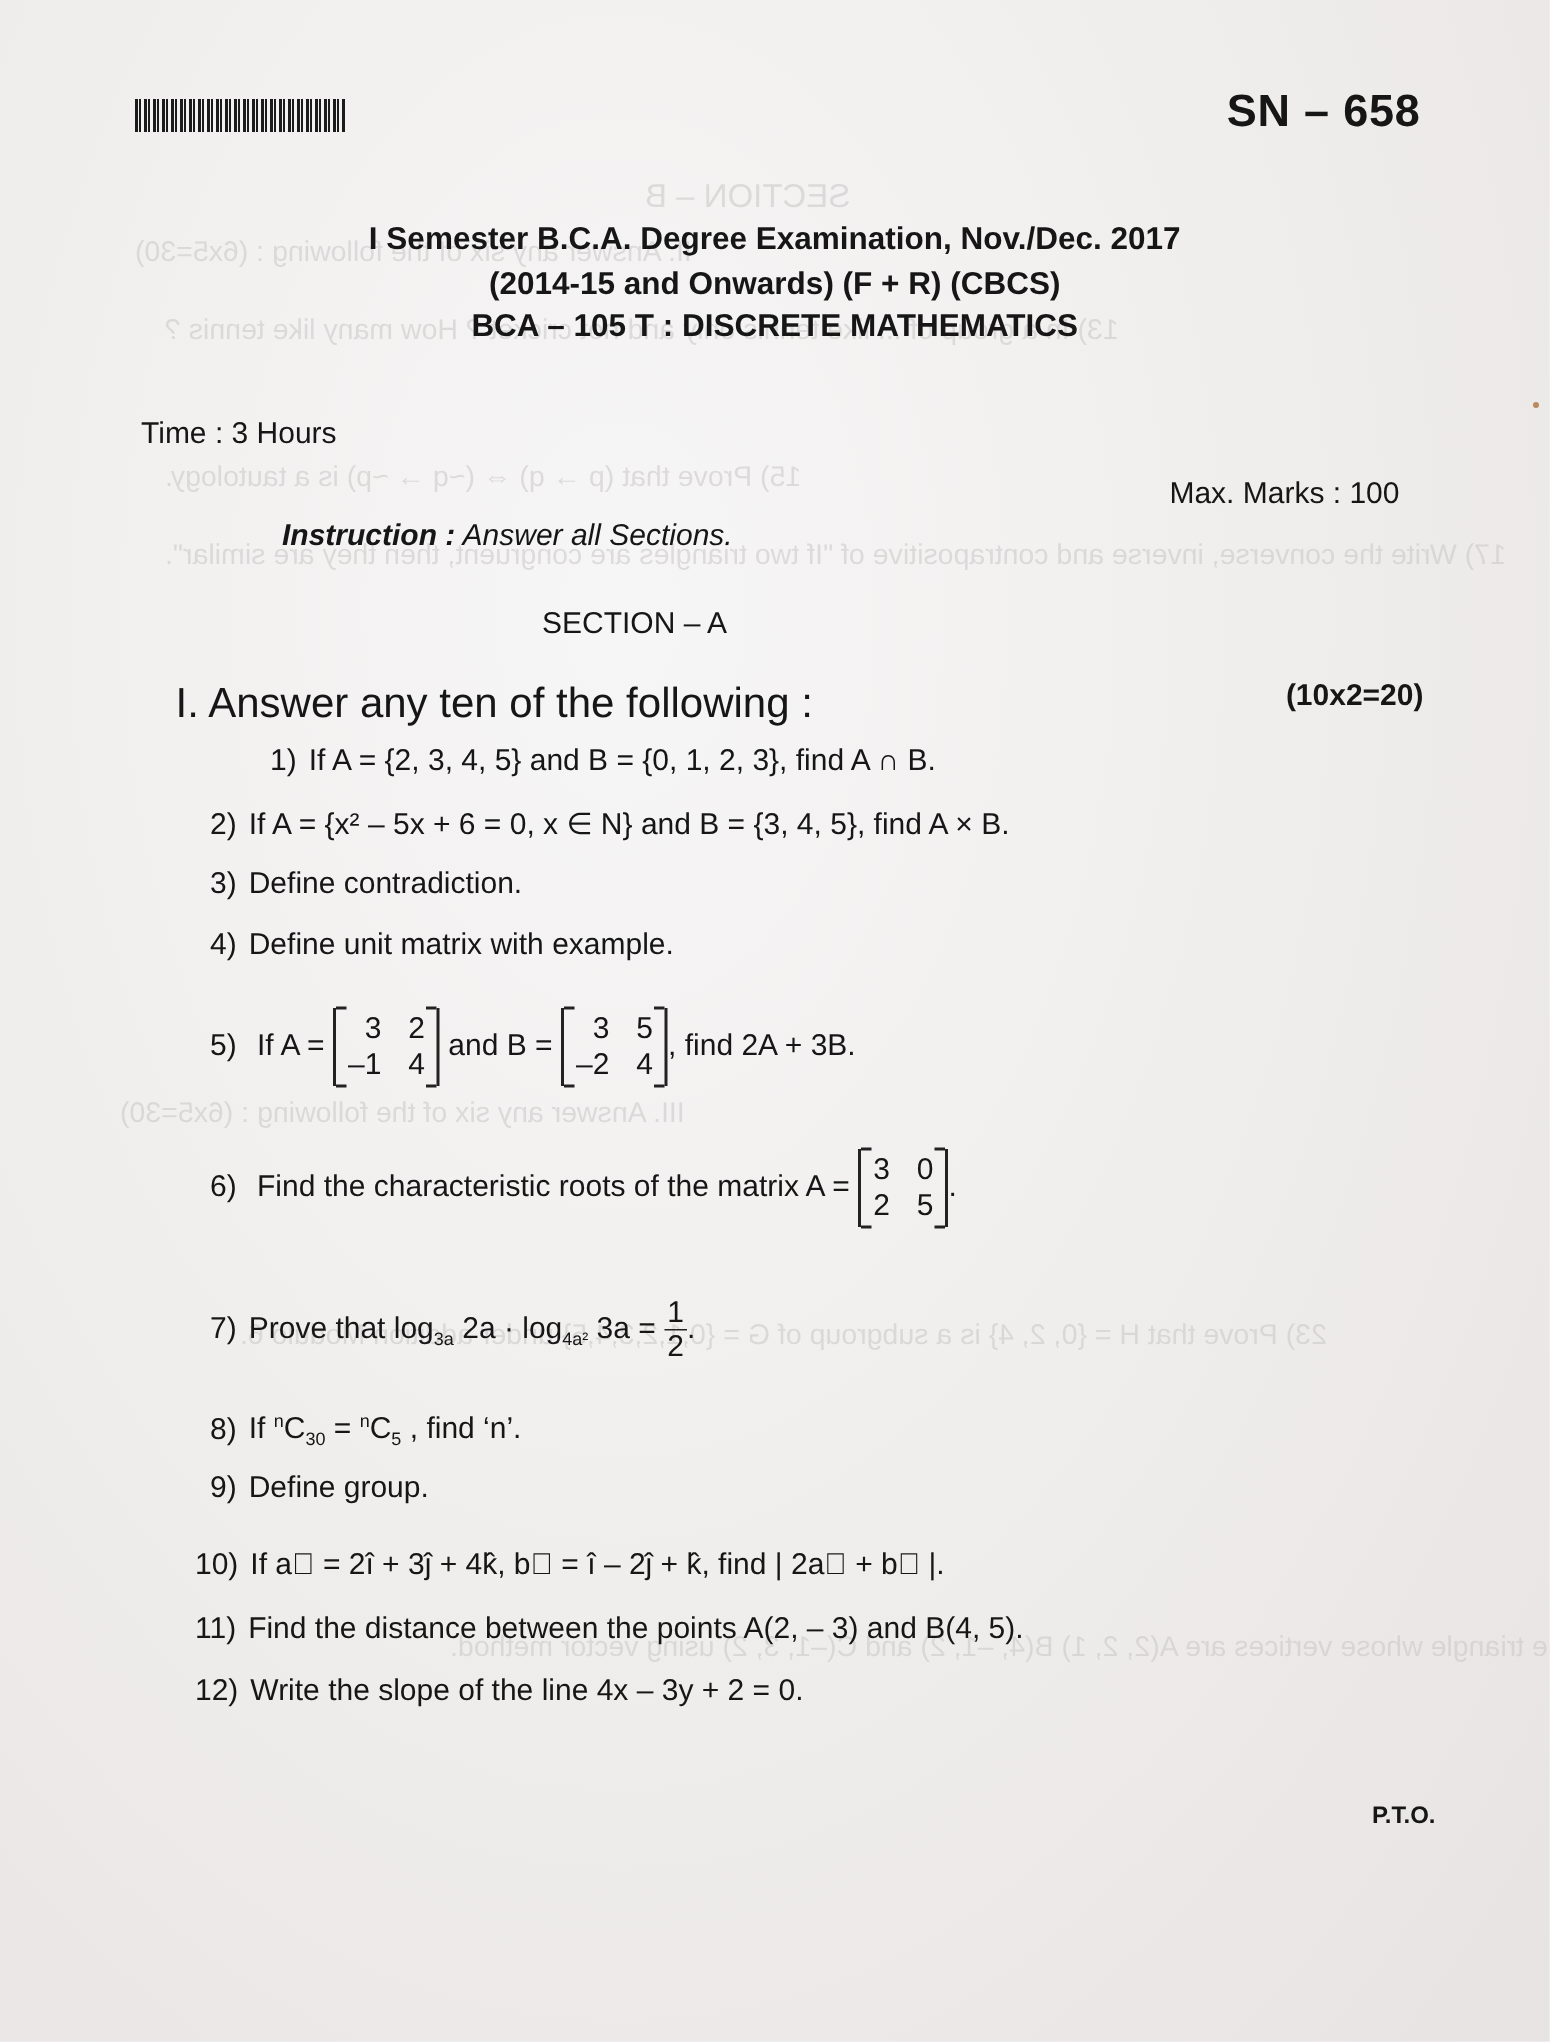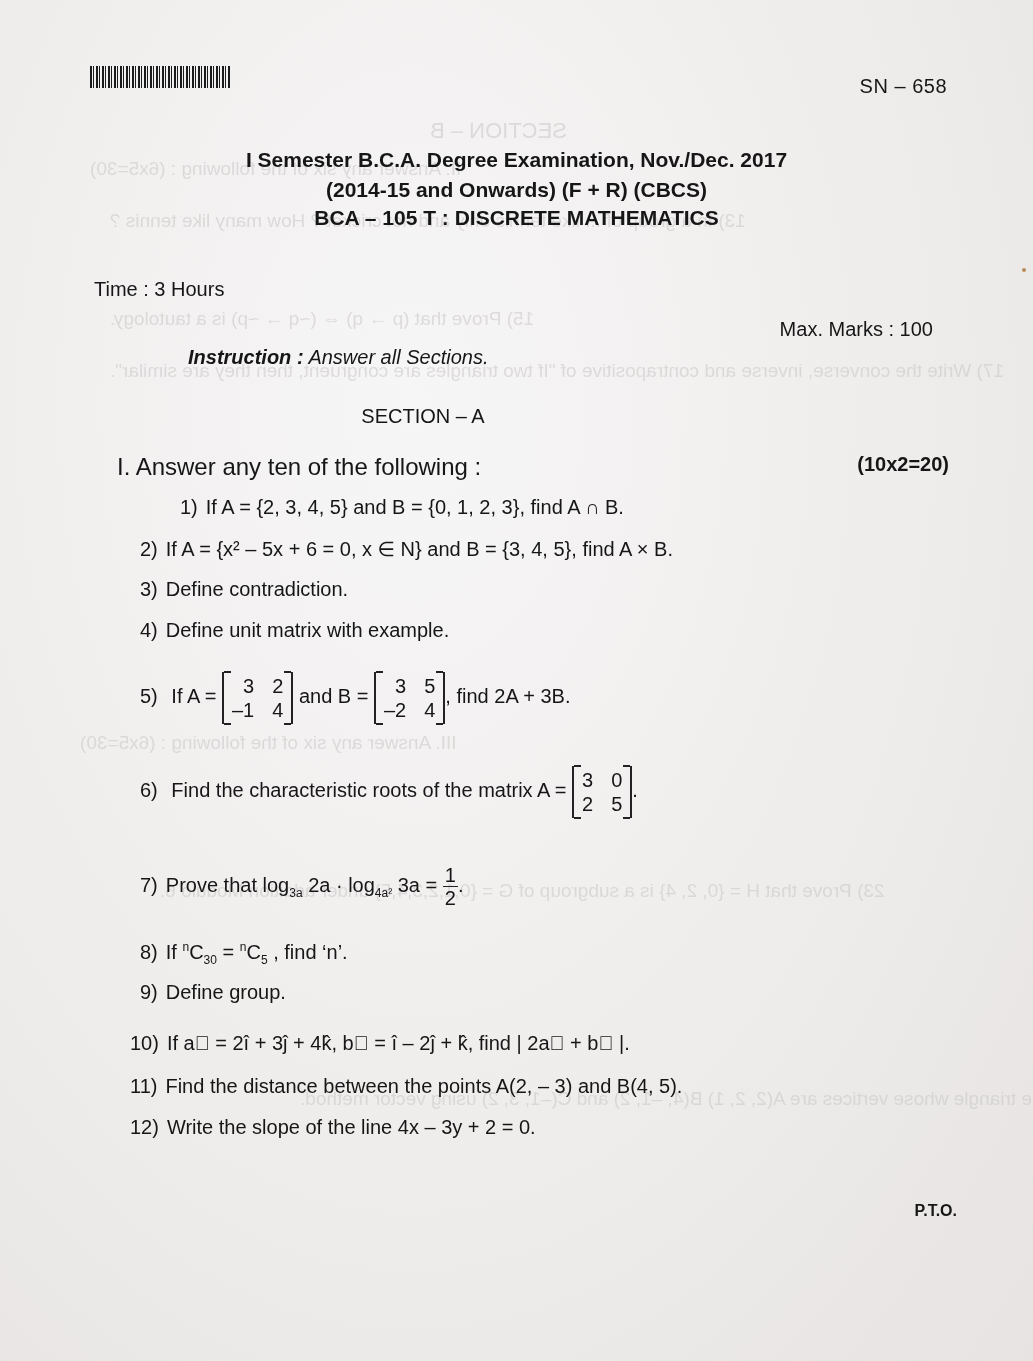"SN – 658" .code { font-size: 20px -> 30px; font-weight: normal -> bold; top: 75px -> 58px }
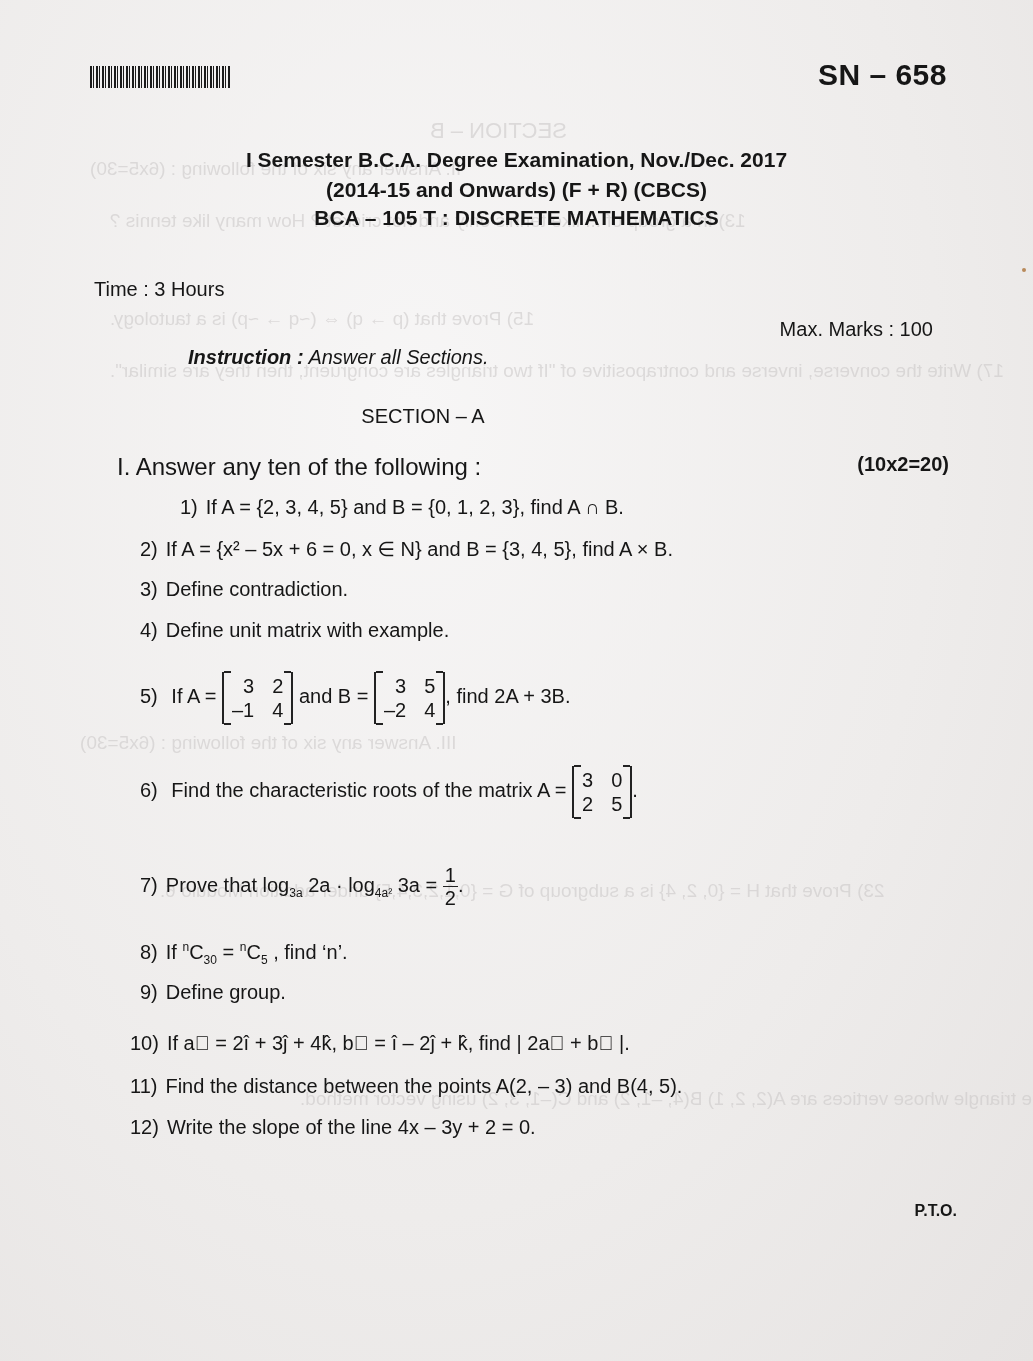"I. Answer any ten of" .qhead { font-size: 24px -> 28px }
